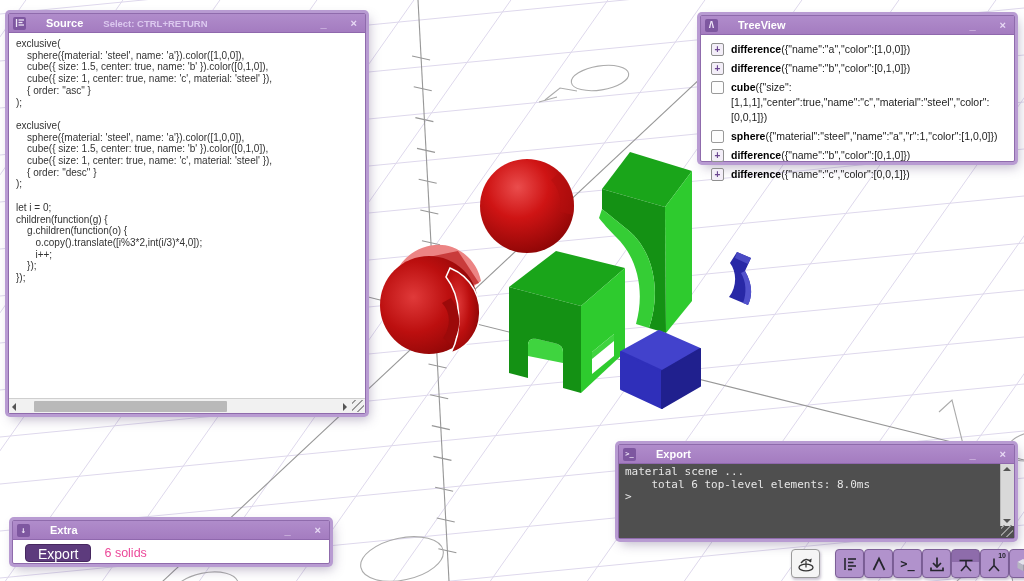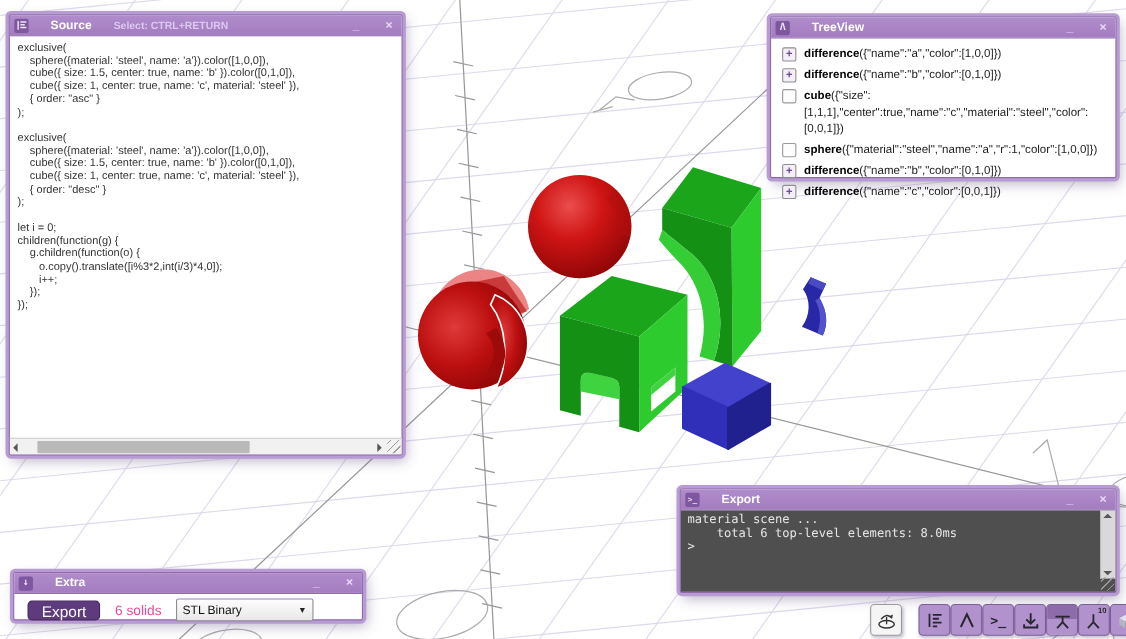"STL Binary" div { html: <div> <span>STL Binary</span> <span>▼</span> </div> -> none }
